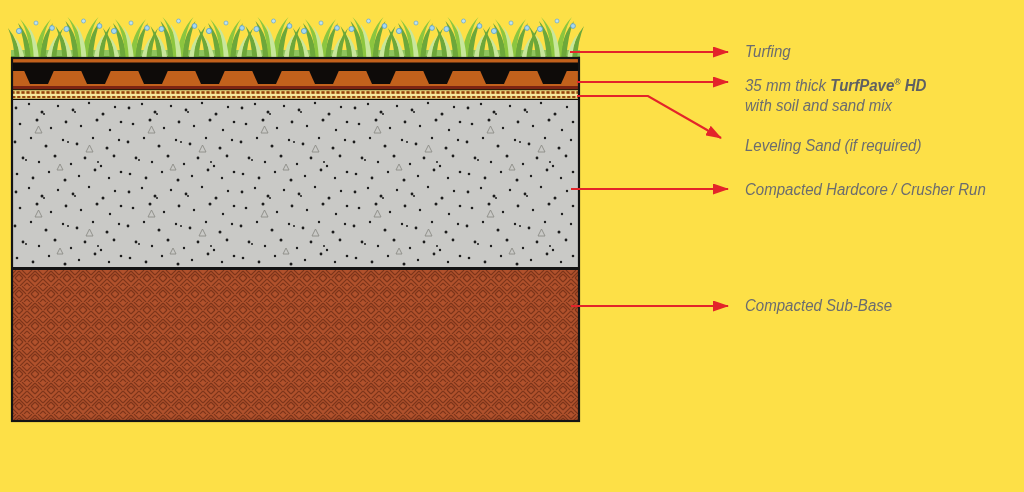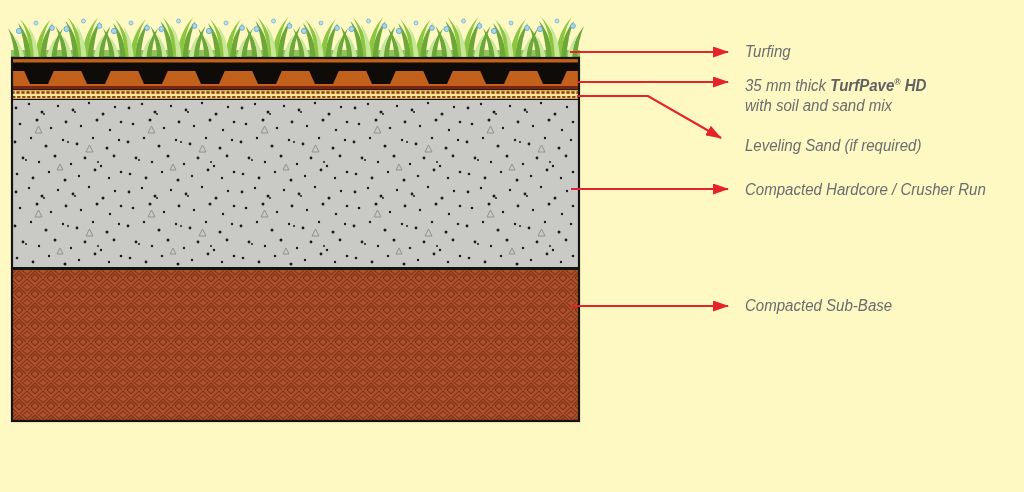"Turfing" .stage { background: #fef9c3 -> #fde047 }
